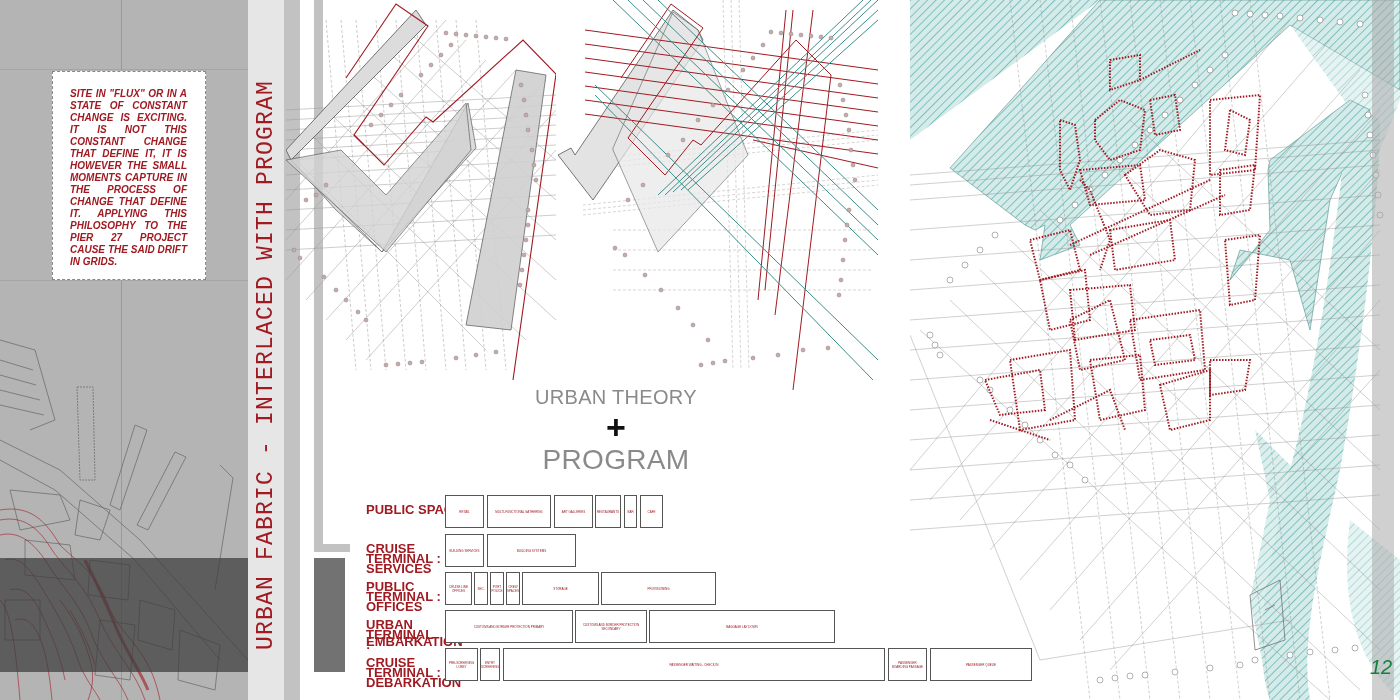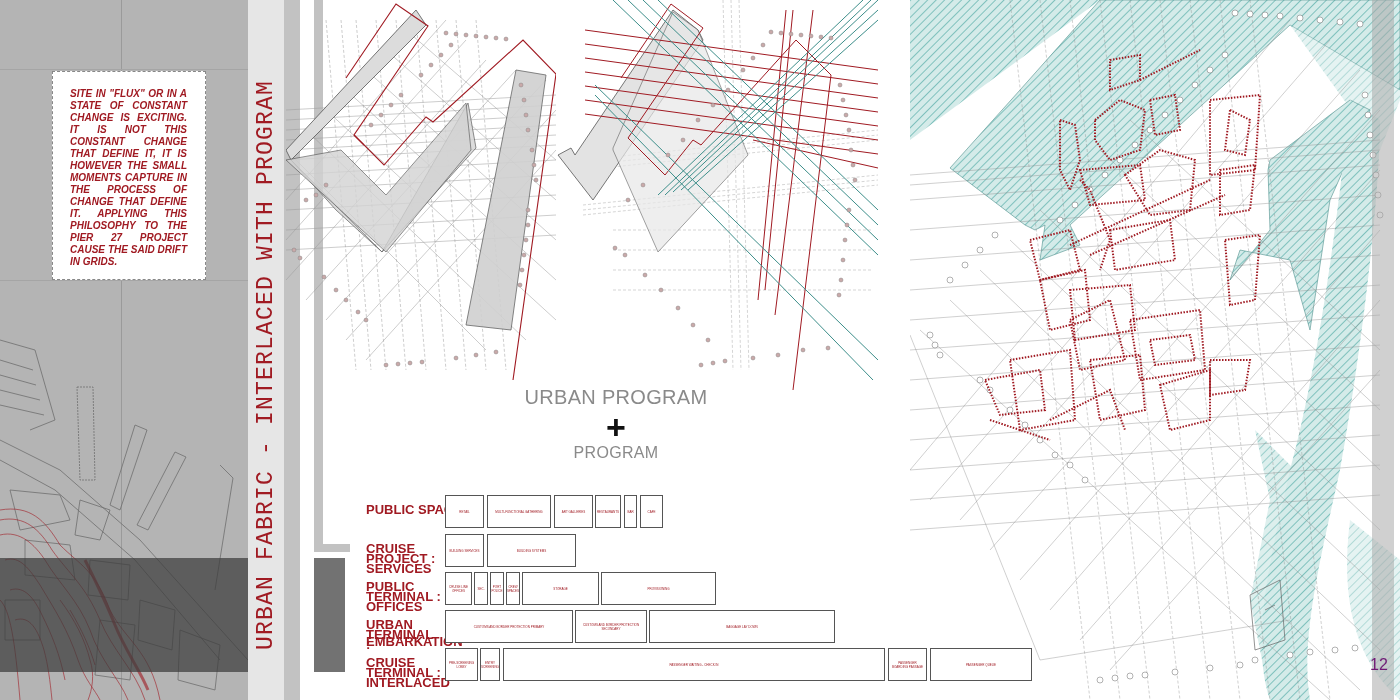"URBAN PROGRAM" span.t1 { text: PROGRAM -> THEORY }
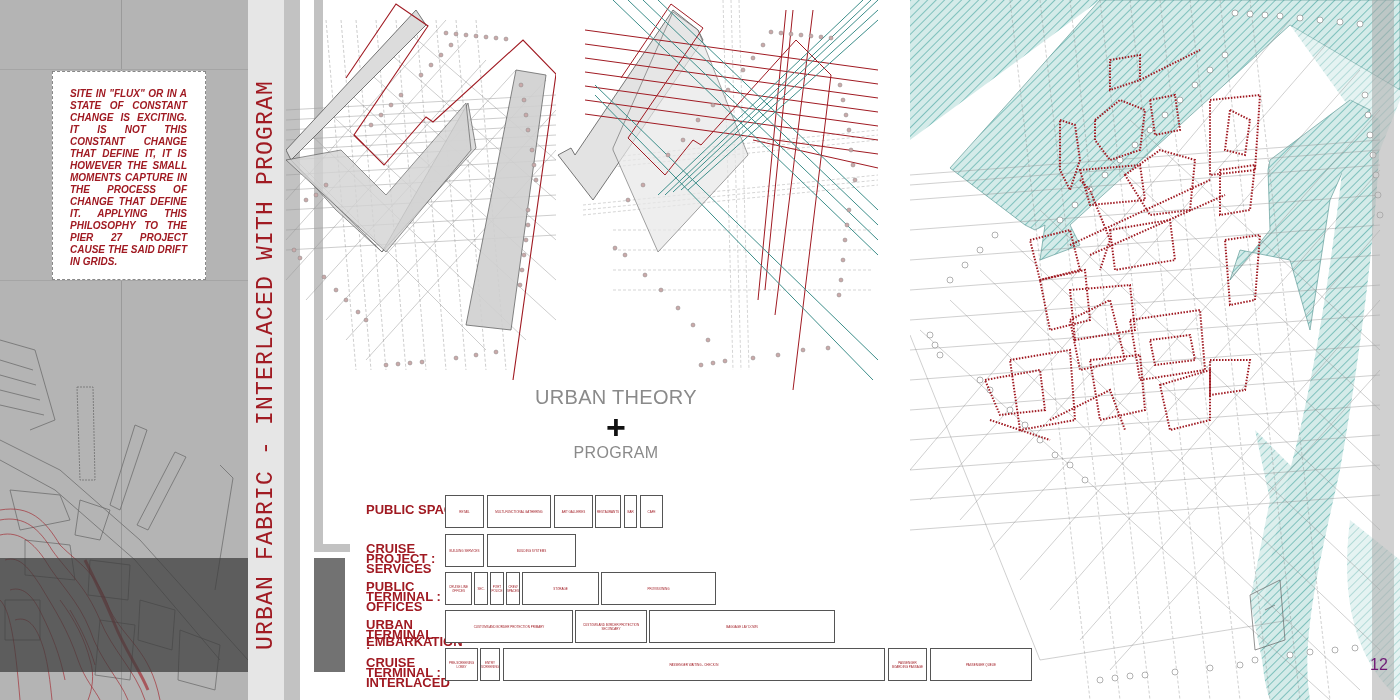"PROGRAM" .center-title .t2 { font-size: 16px -> 28px }
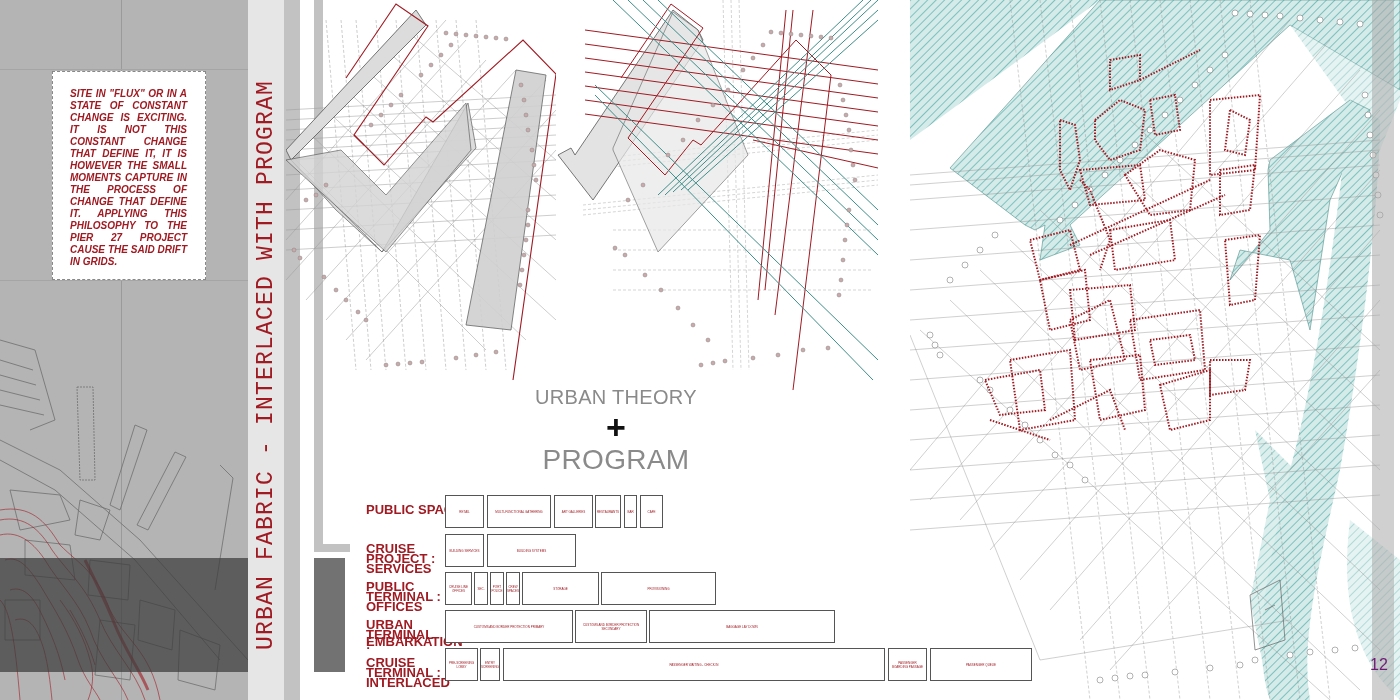"CRUISE PROJECT : SERVICES" div.prog-label { text: PROJECT -> TERMINAL }
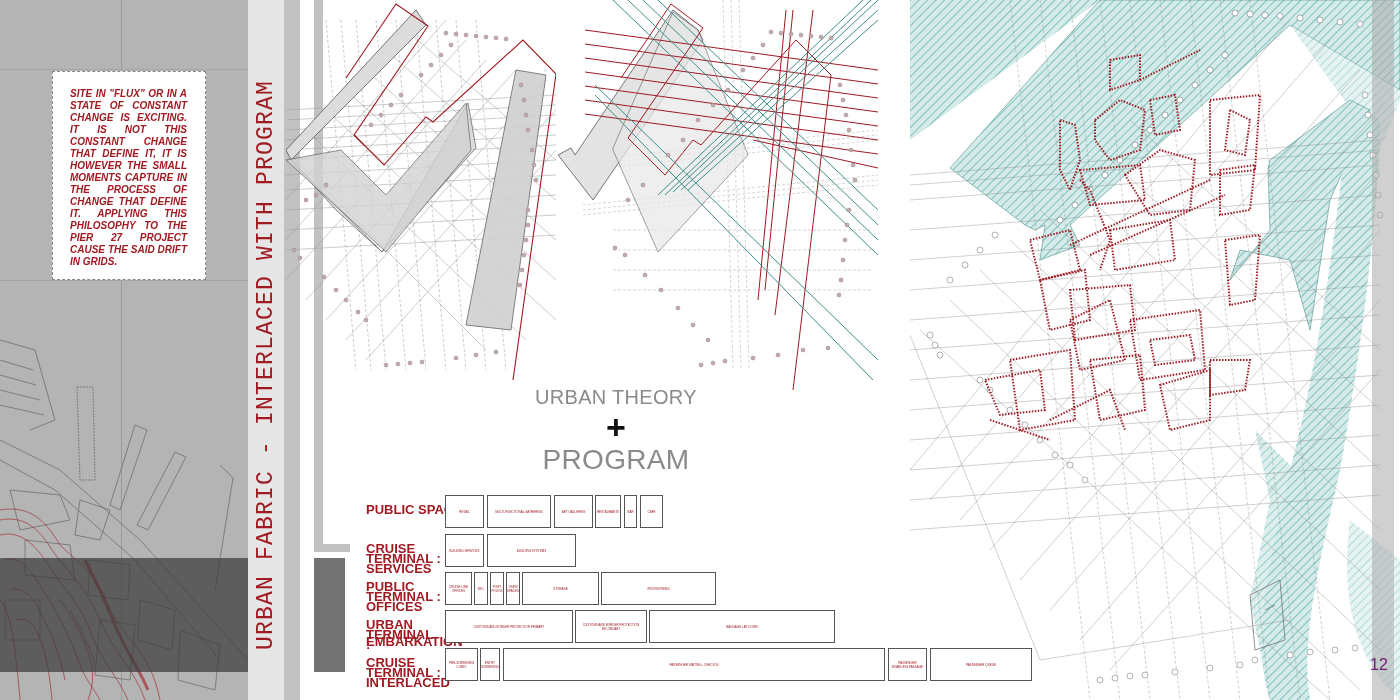"CRUISE TERMINAL : INTERLACED" div.prog-label { text: INTERLACED -> DEBARKATION }
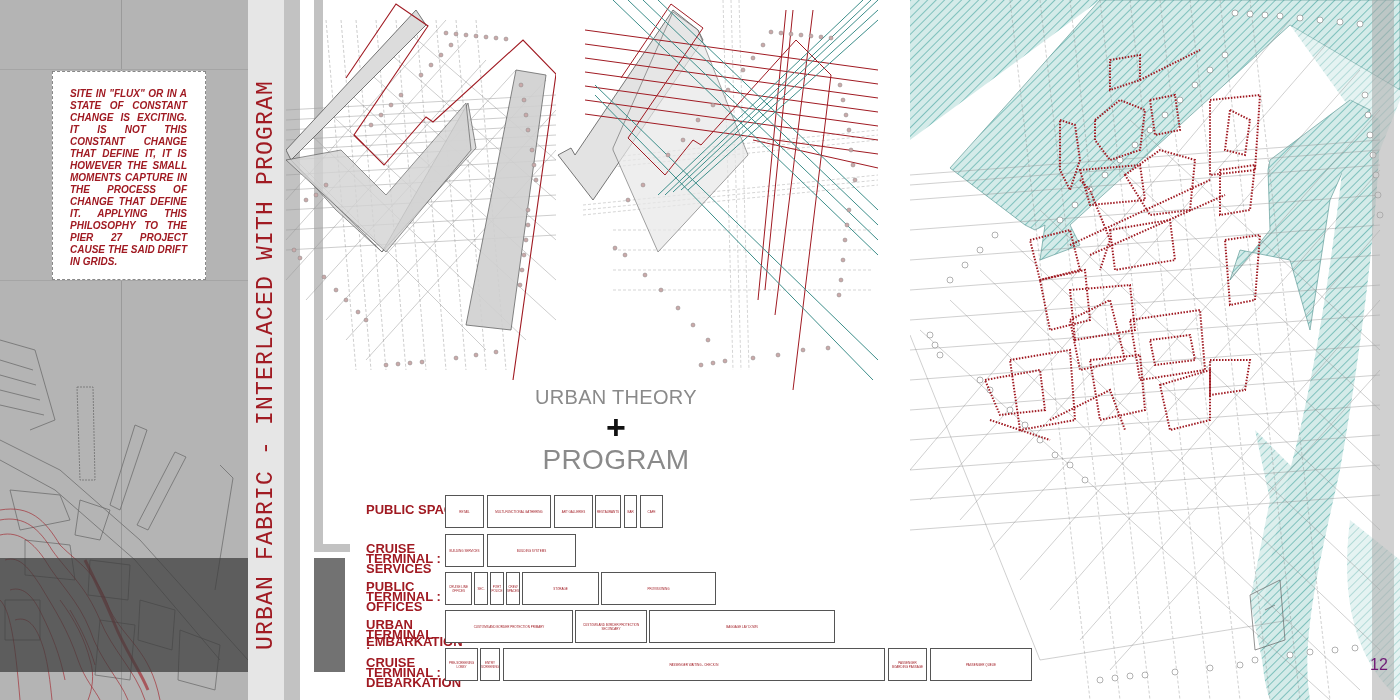"12" .page-number { color: #701a75 -> #15803d; font-size: 16px -> 20px; font-style: none -> italic }
